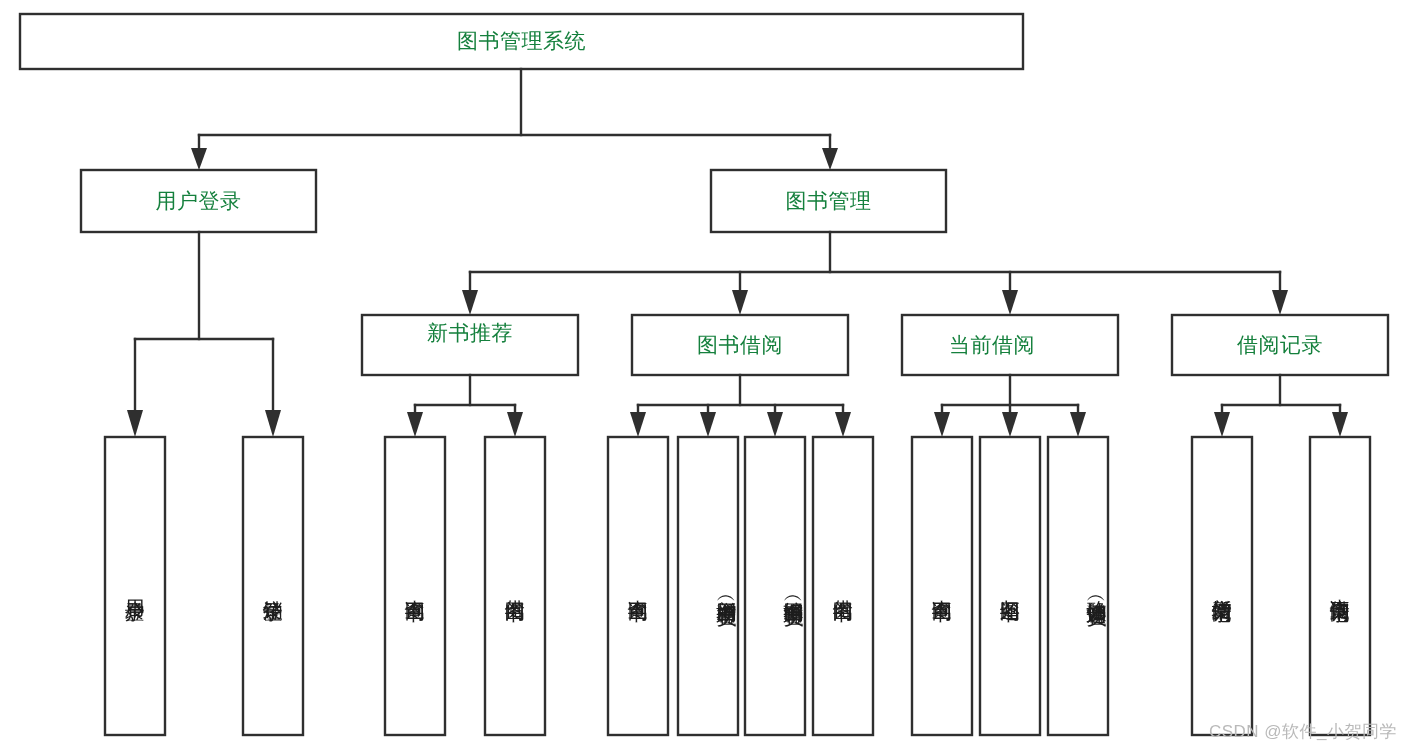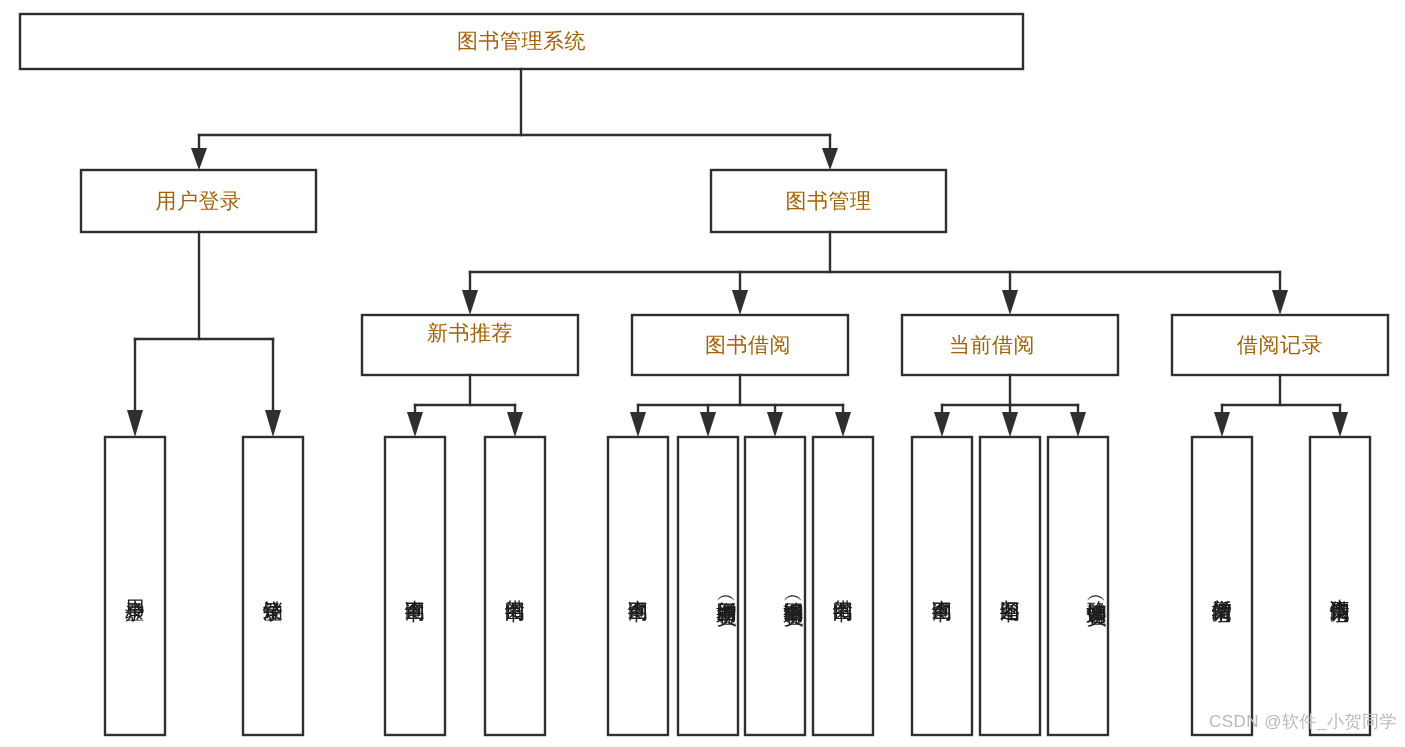"图书管理系统" .node-label-h { color: #a16207 -> #15803d }
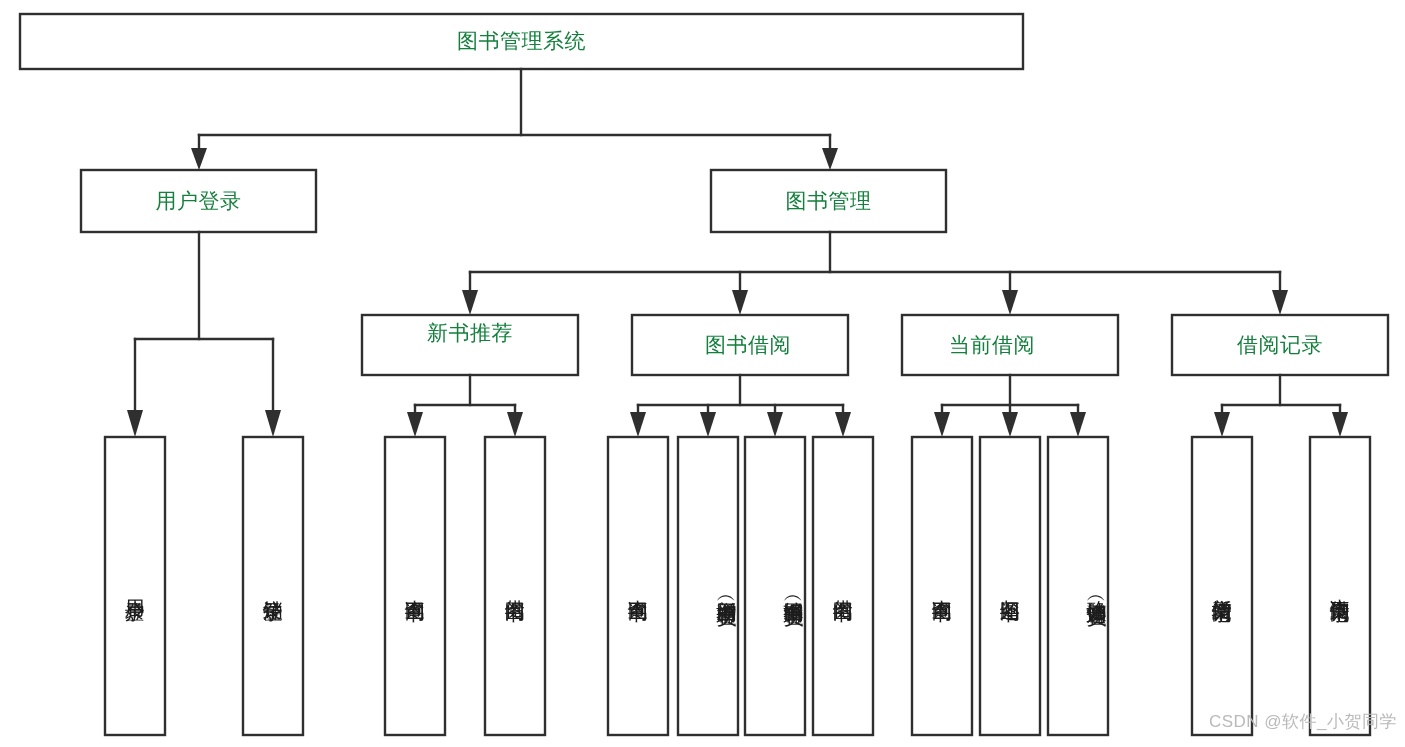"图书借阅" div.node-label-h { padding-left: 8px -> none }
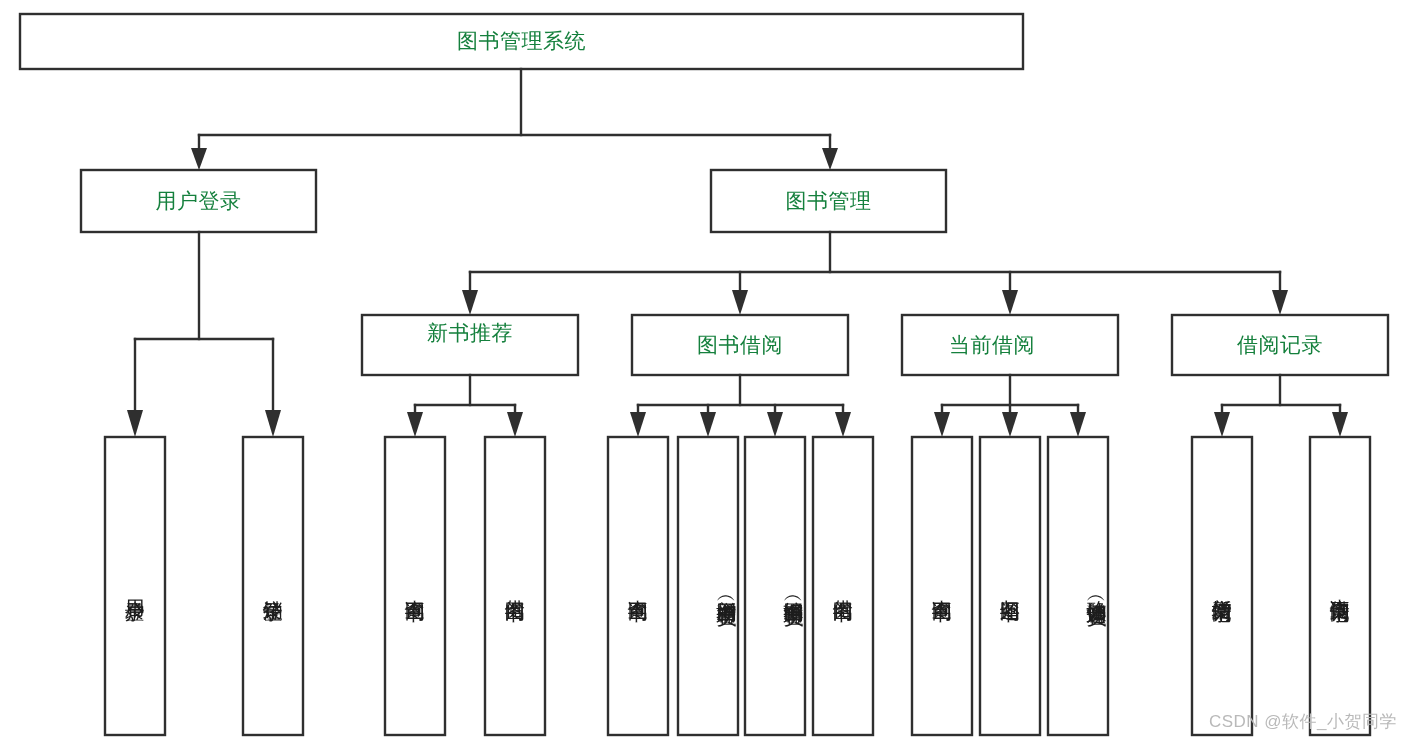"CSDN @软件_小贺同学" .watermark { bottom: 14px -> 4px }
